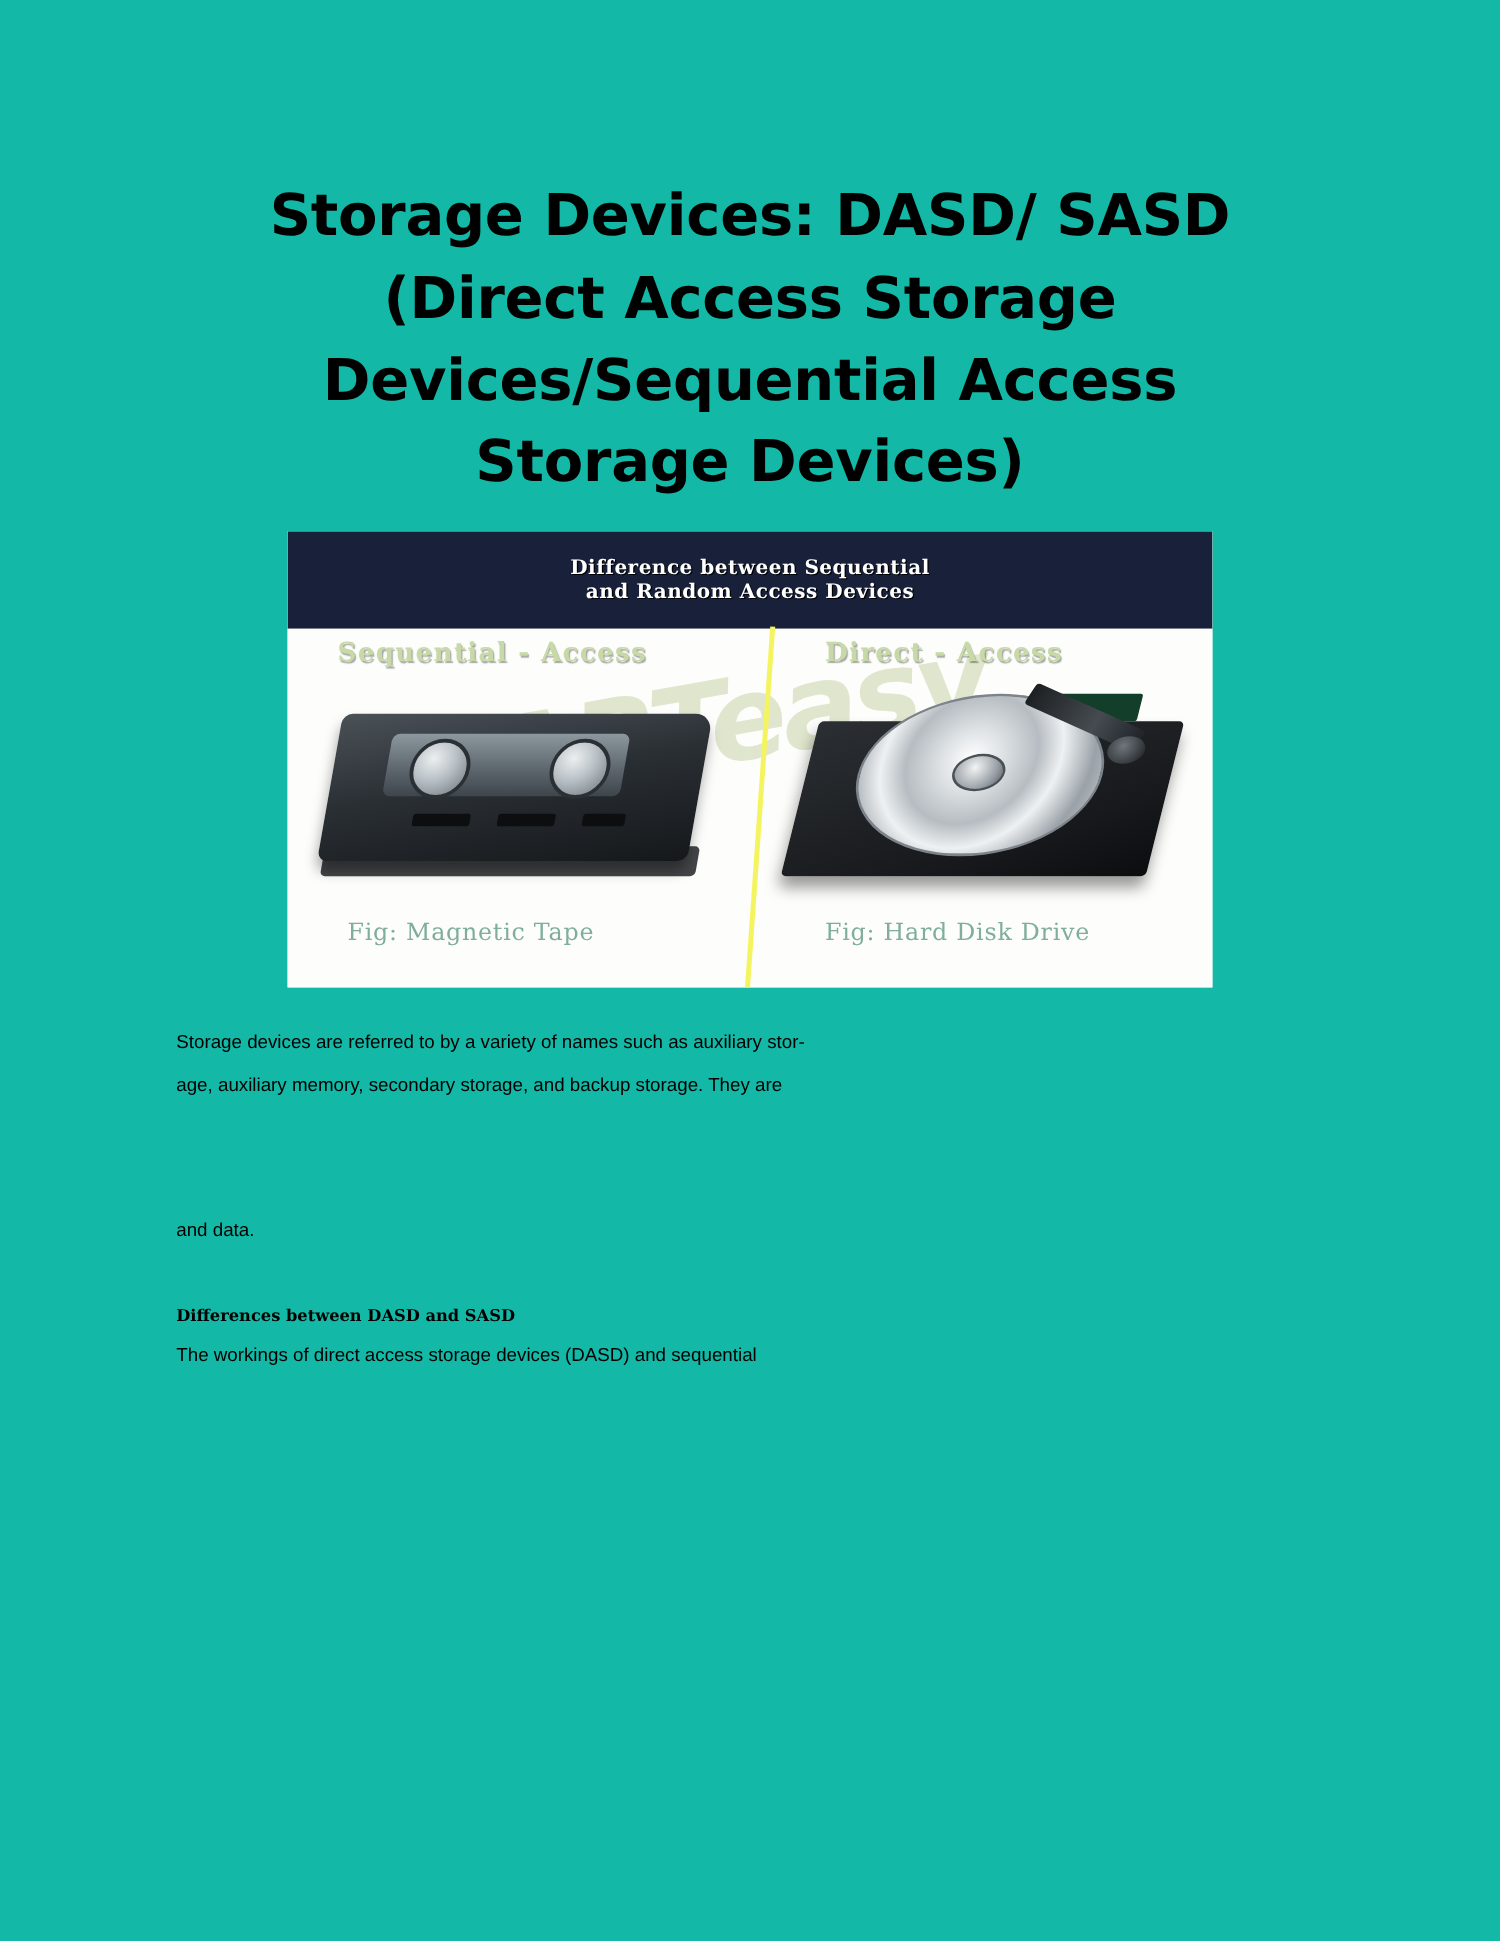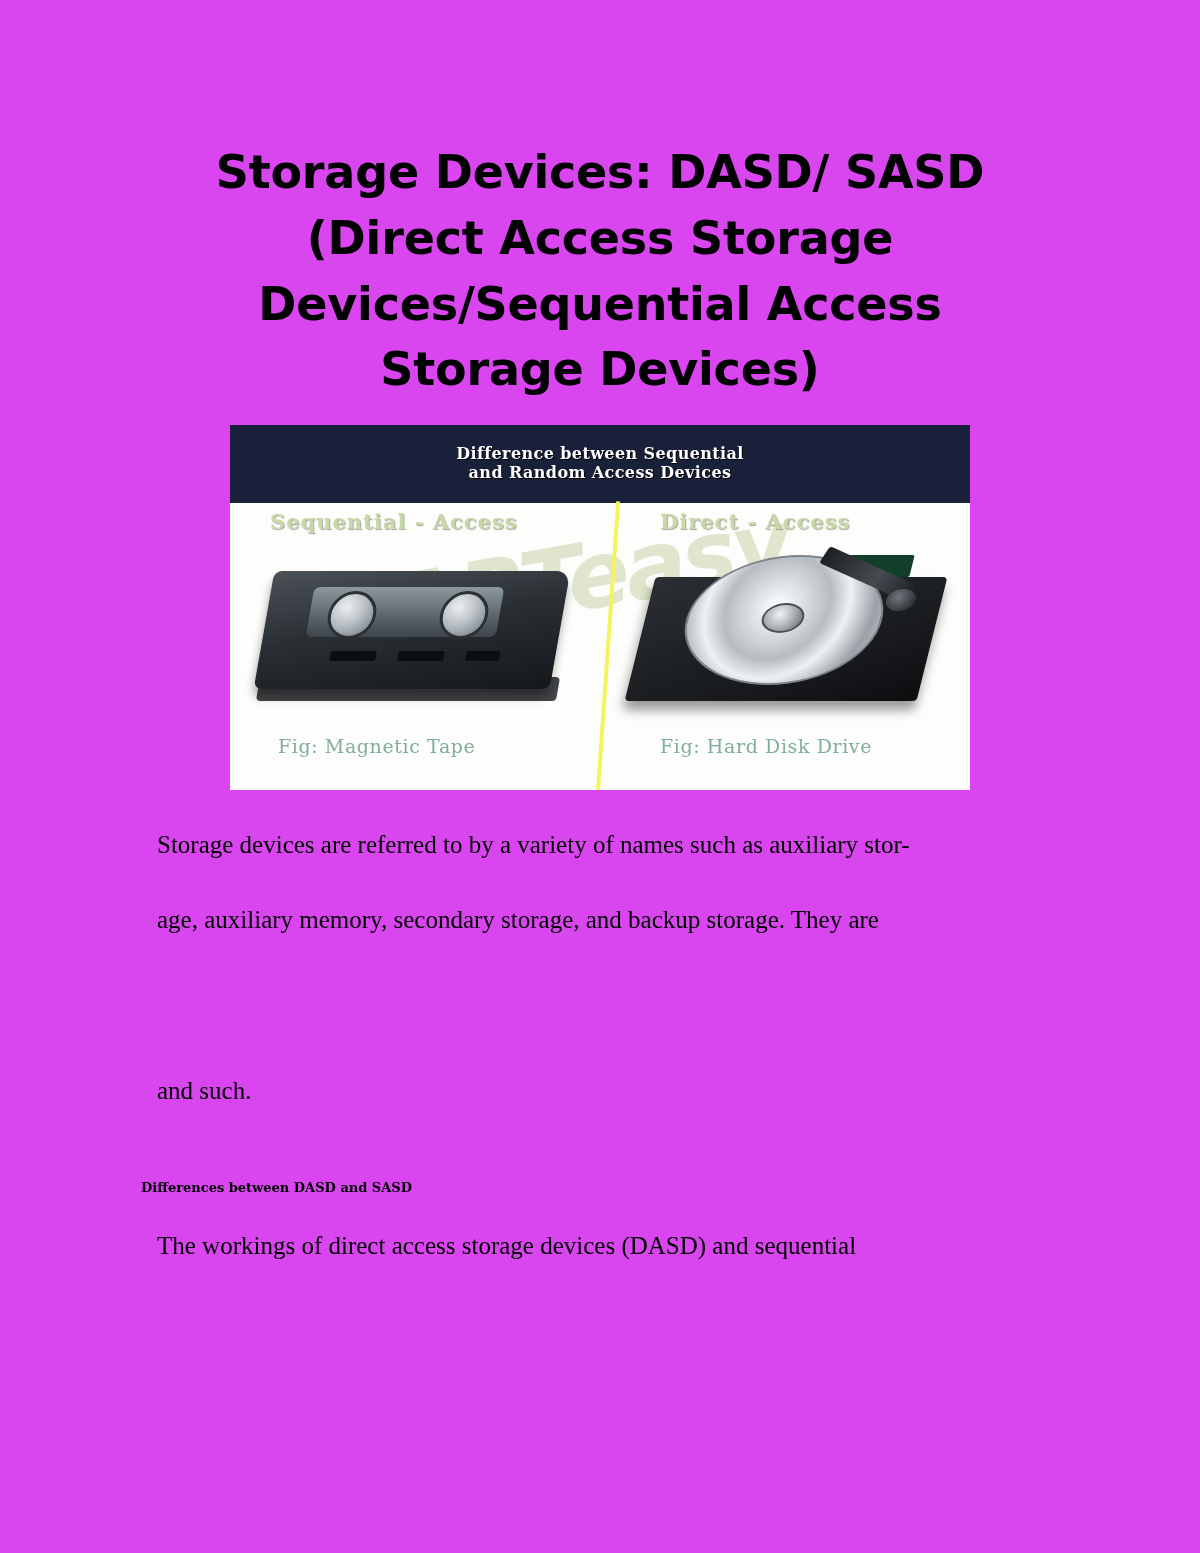"Storage Devices: DASD/ SASD" .page { background: #d946ef -> #14b8a6 }
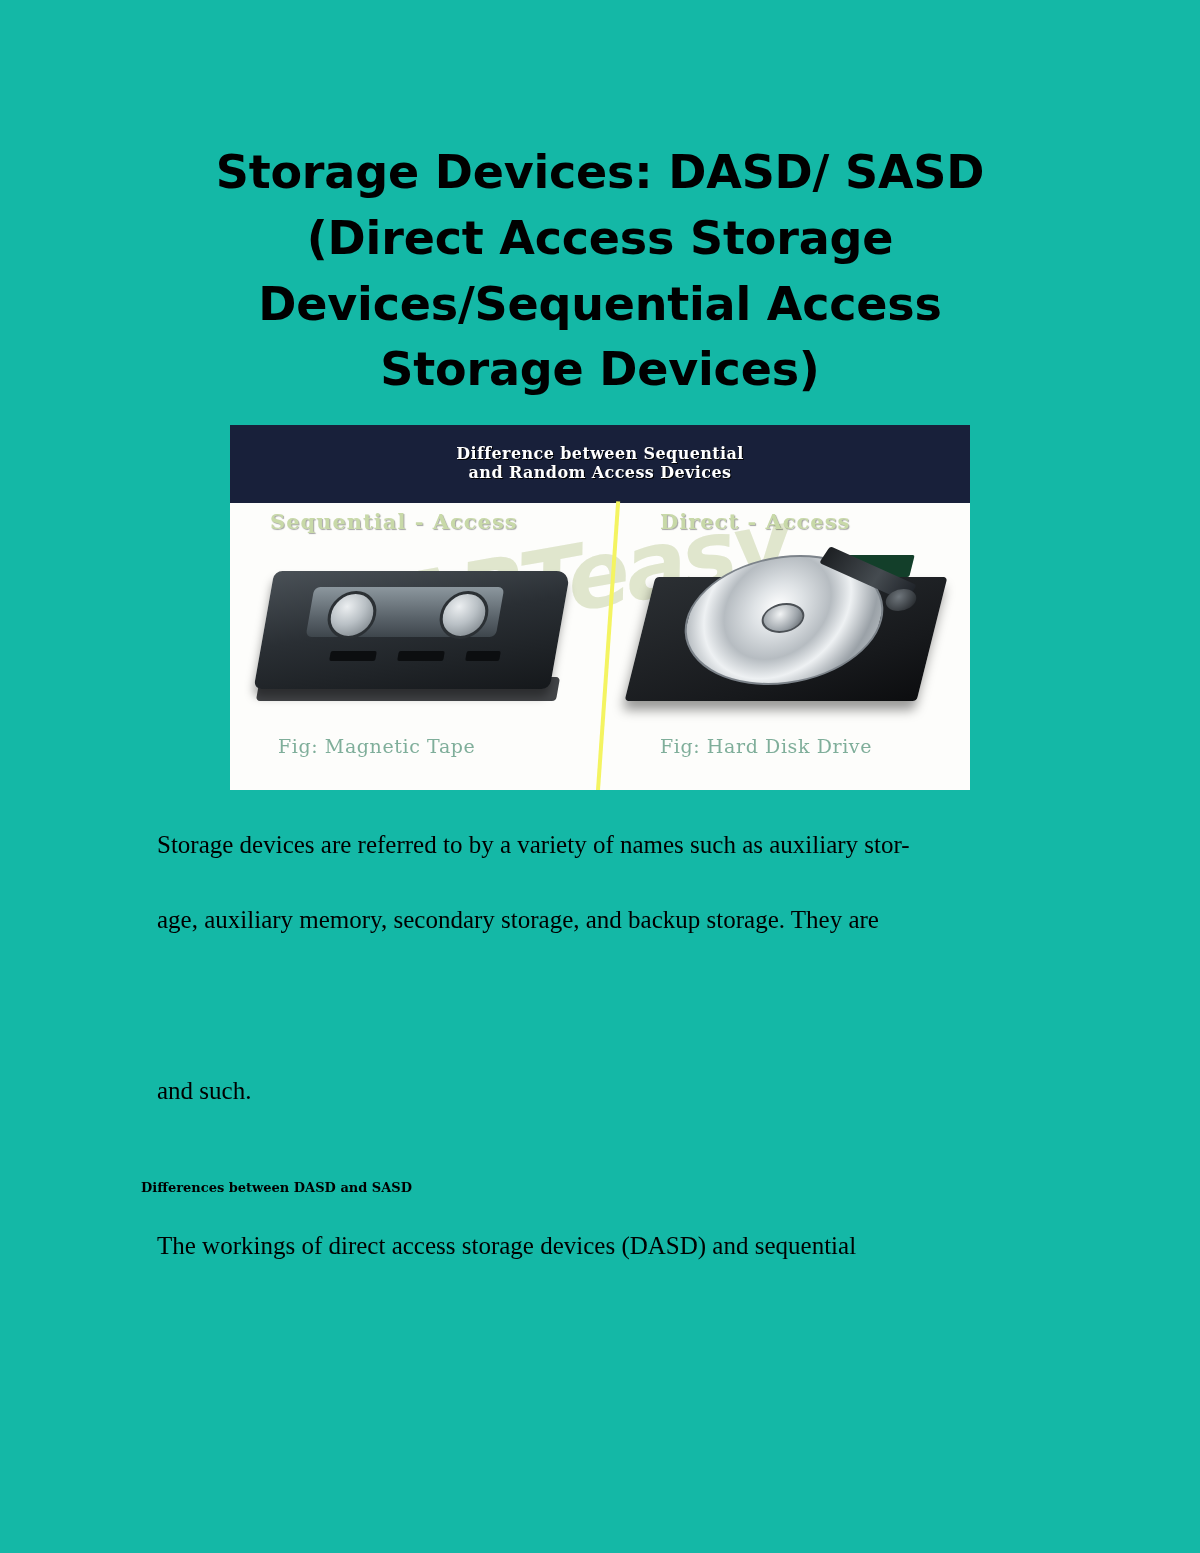"Storage devices are referred to" .para { font-family: Liberation Serif, serif -> Liberation Sans, sans-serif; font-size: 25px -> 15px; margin: 16px -> 0 }
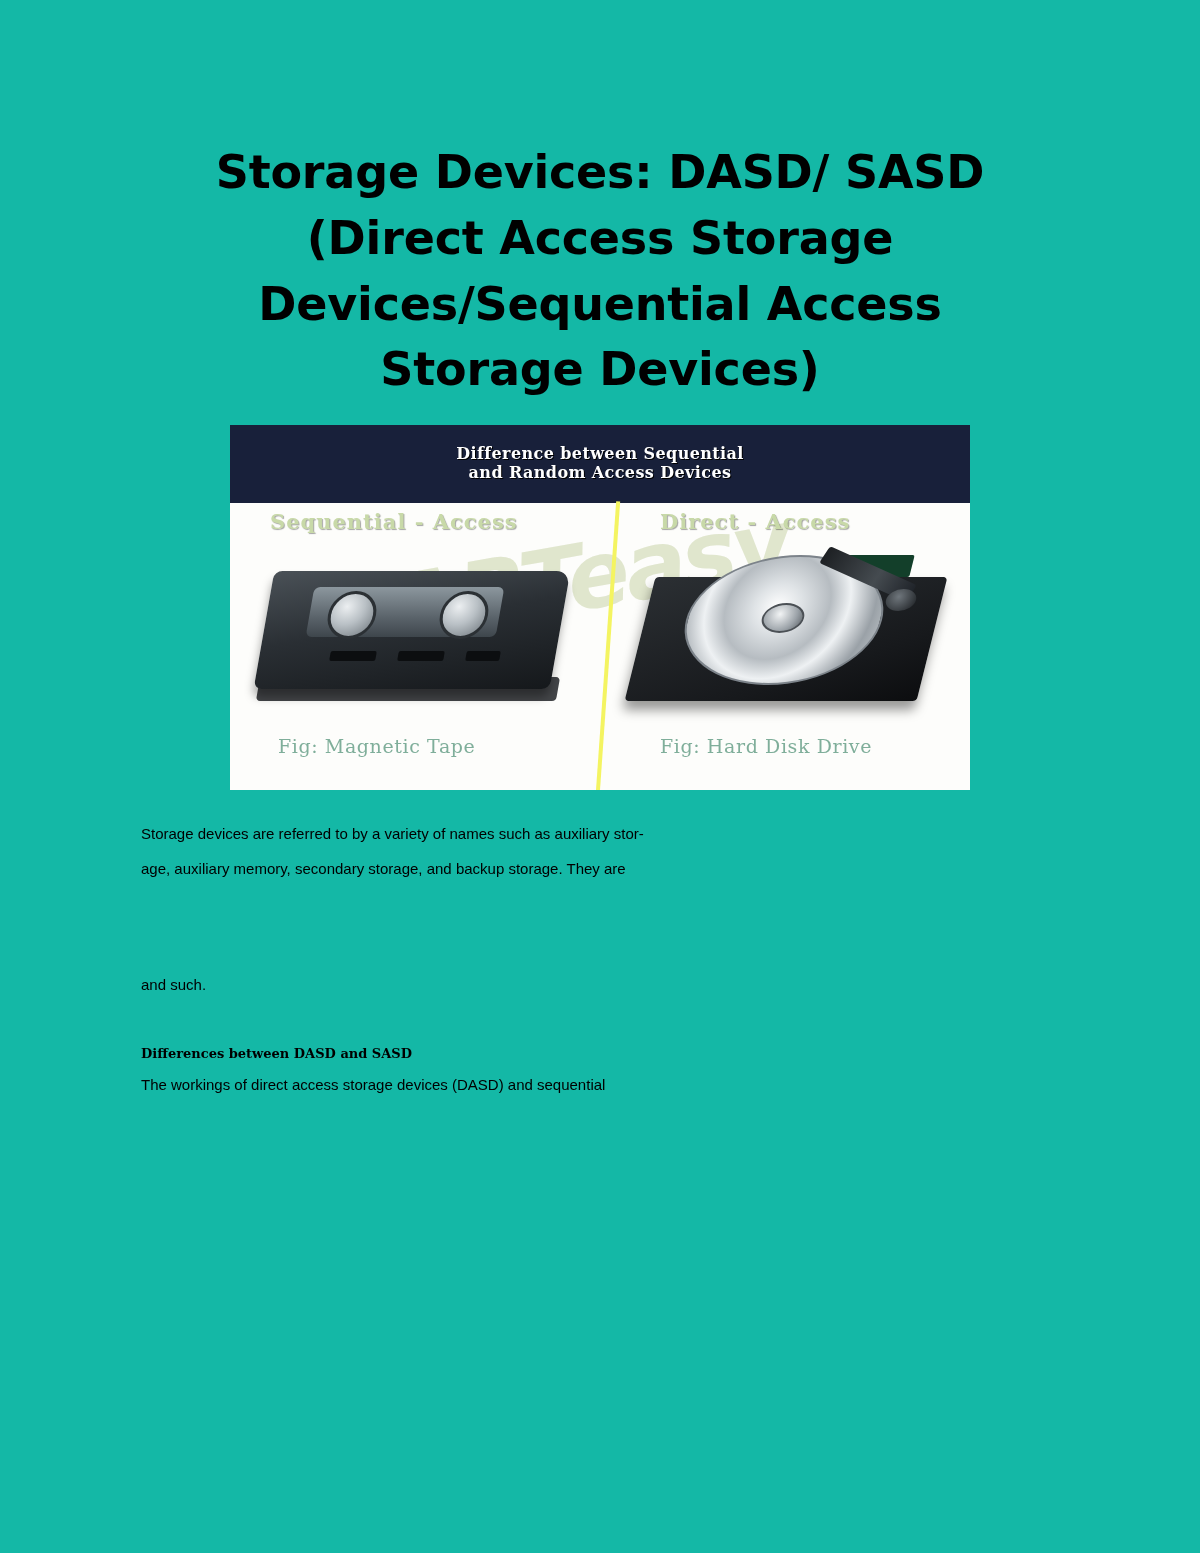"and such." p.para { text: such -> data }
